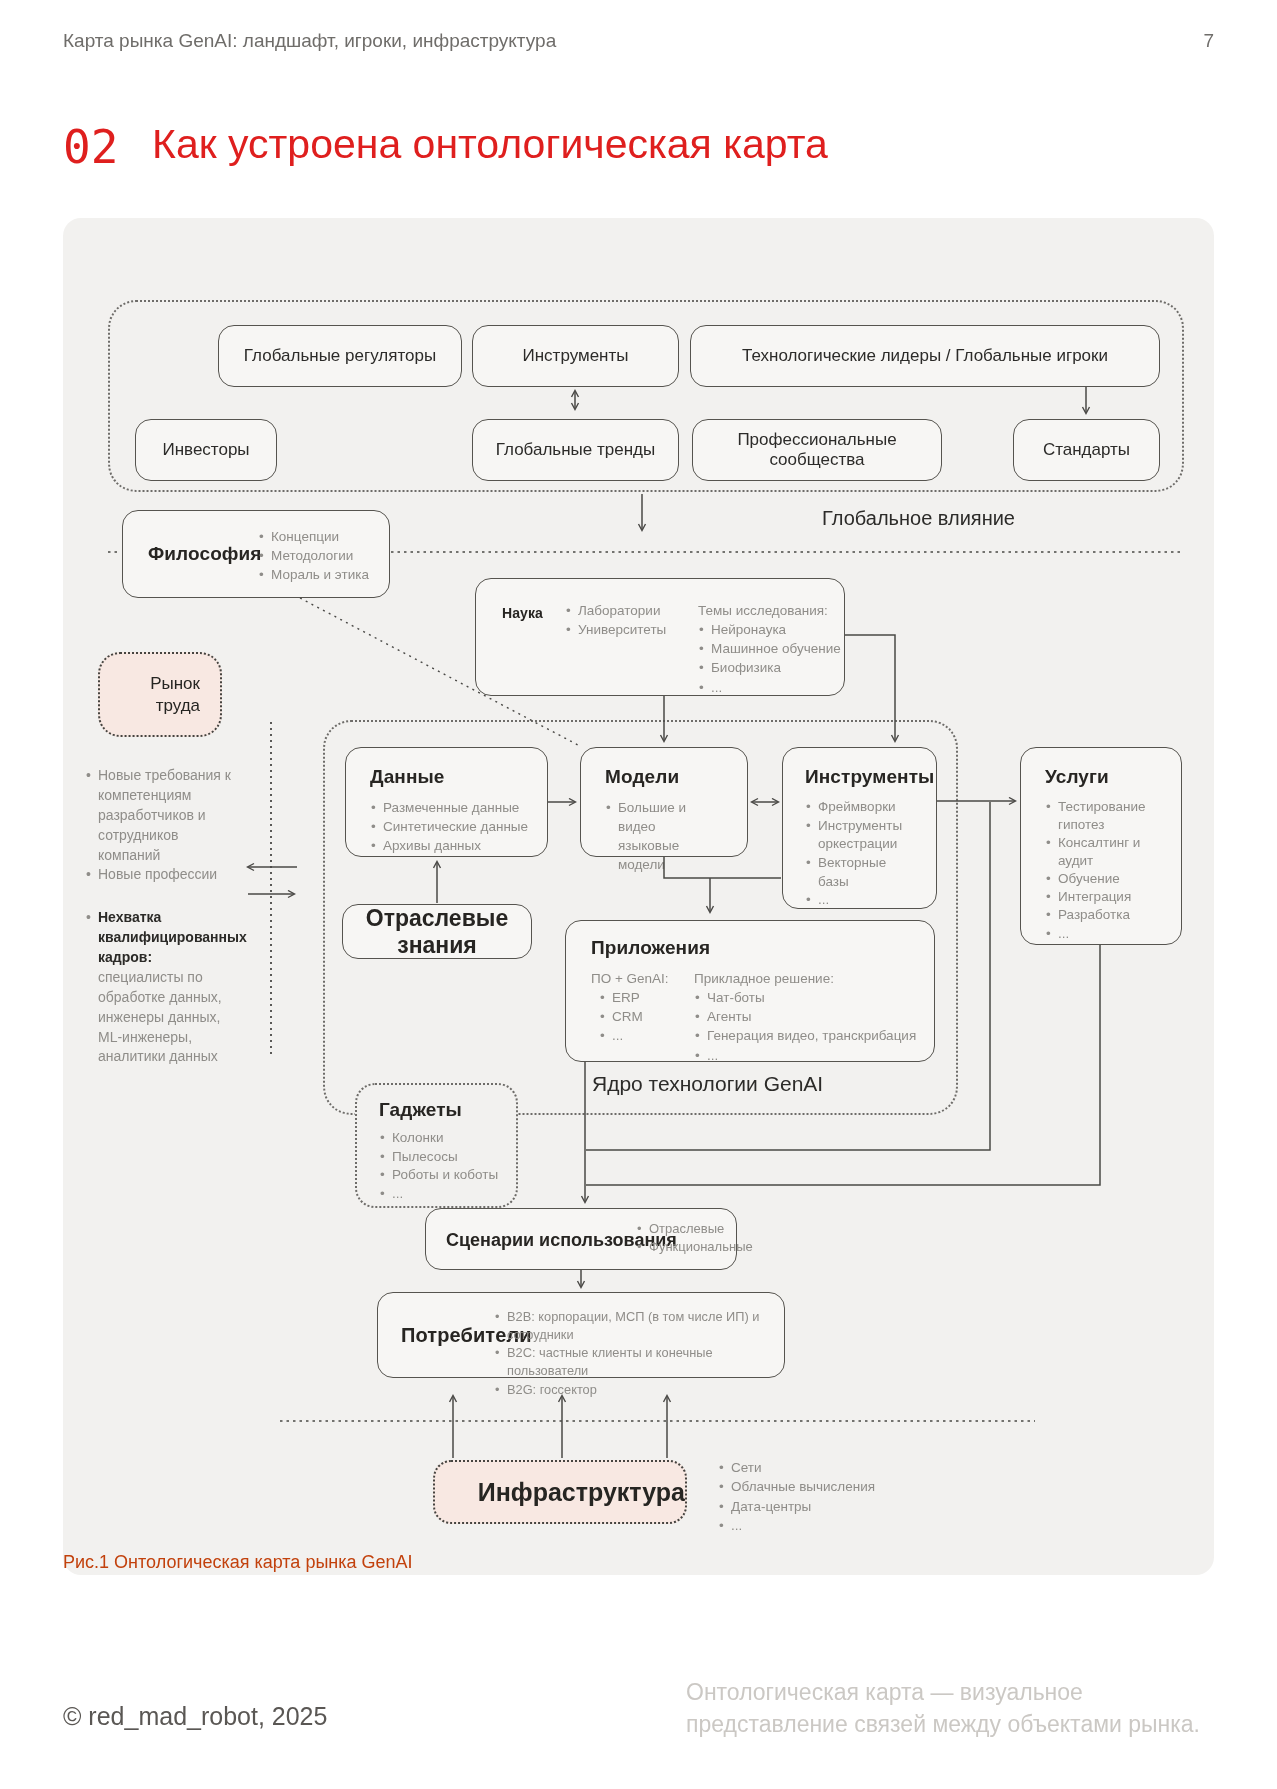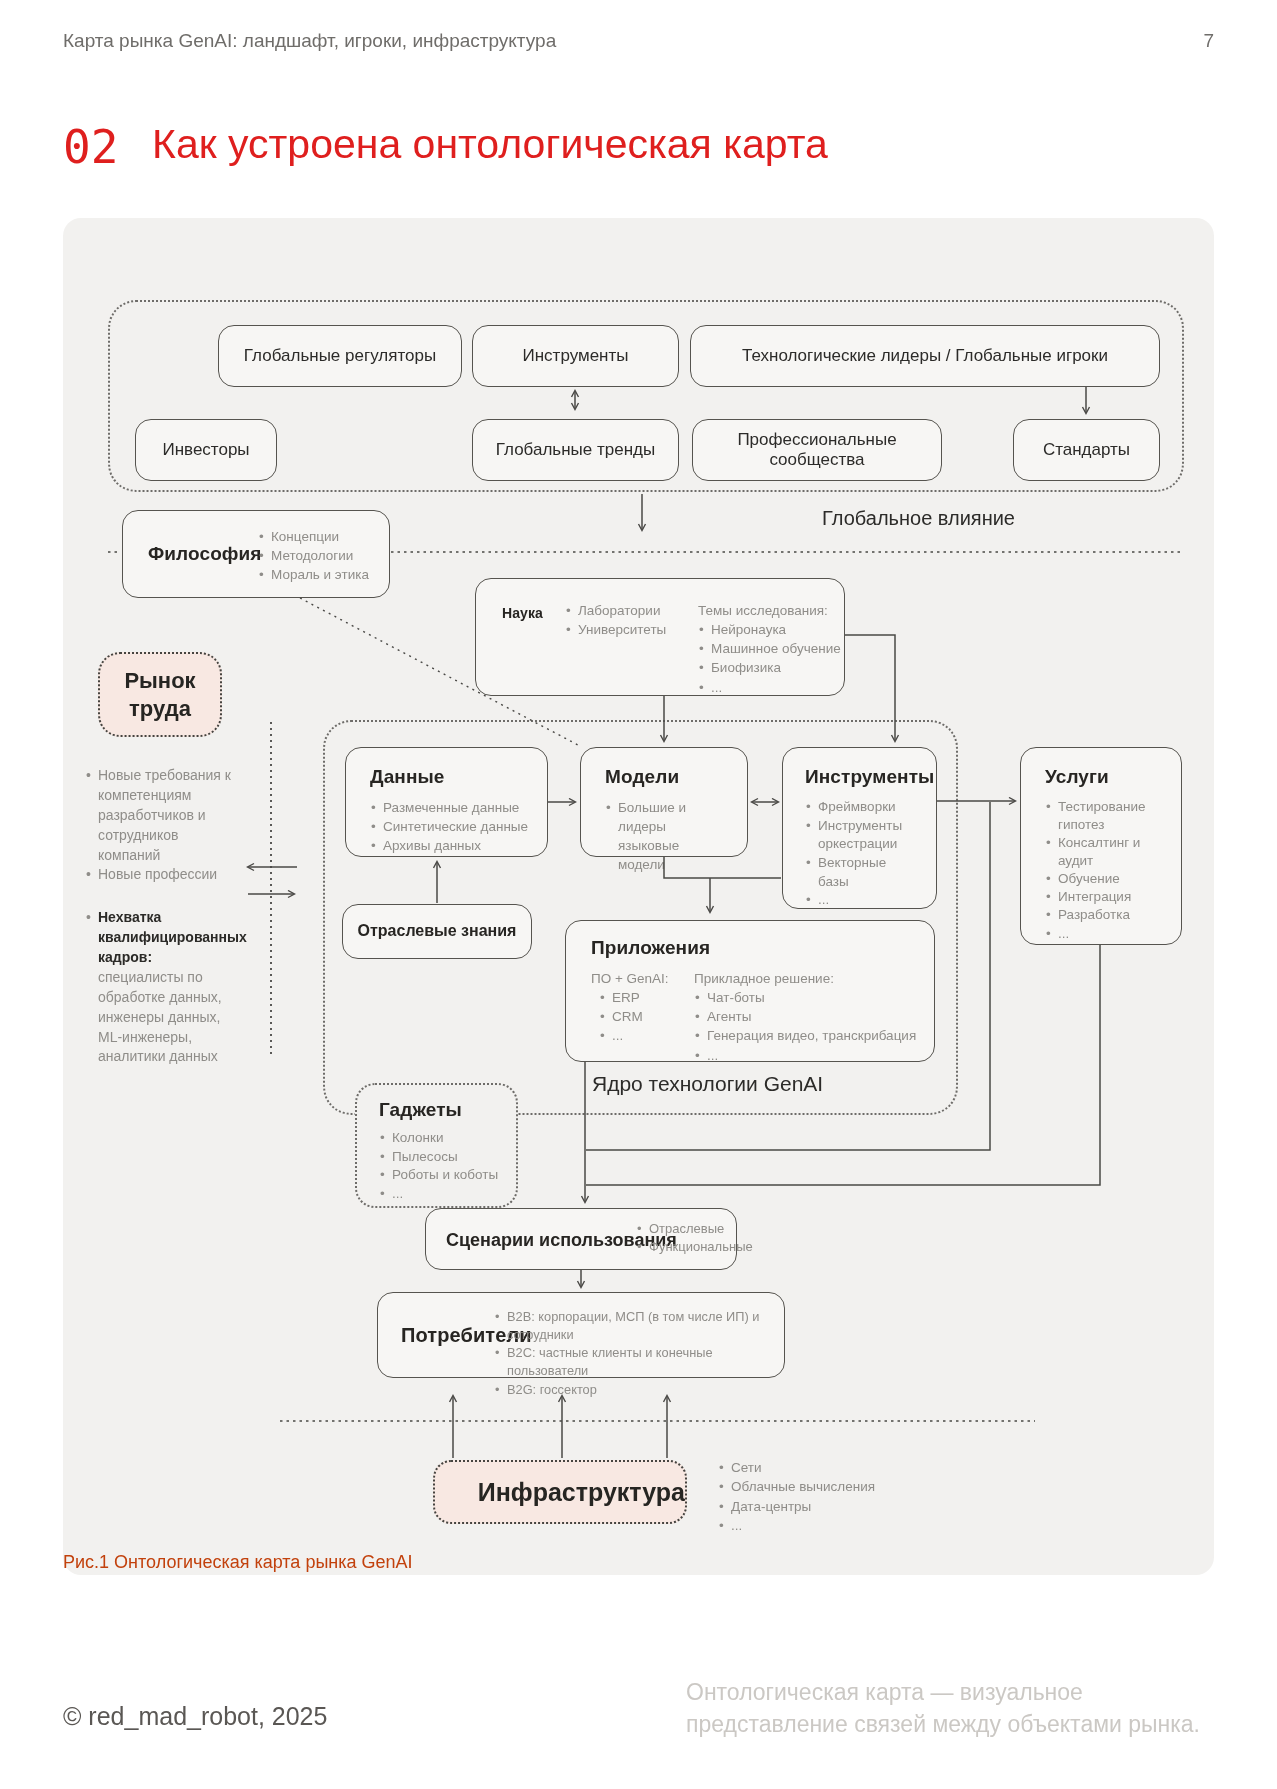"Рынок труда" div { font-size: 22px -> 17px; font-weight: 700 -> 400; text-align: center -> right }
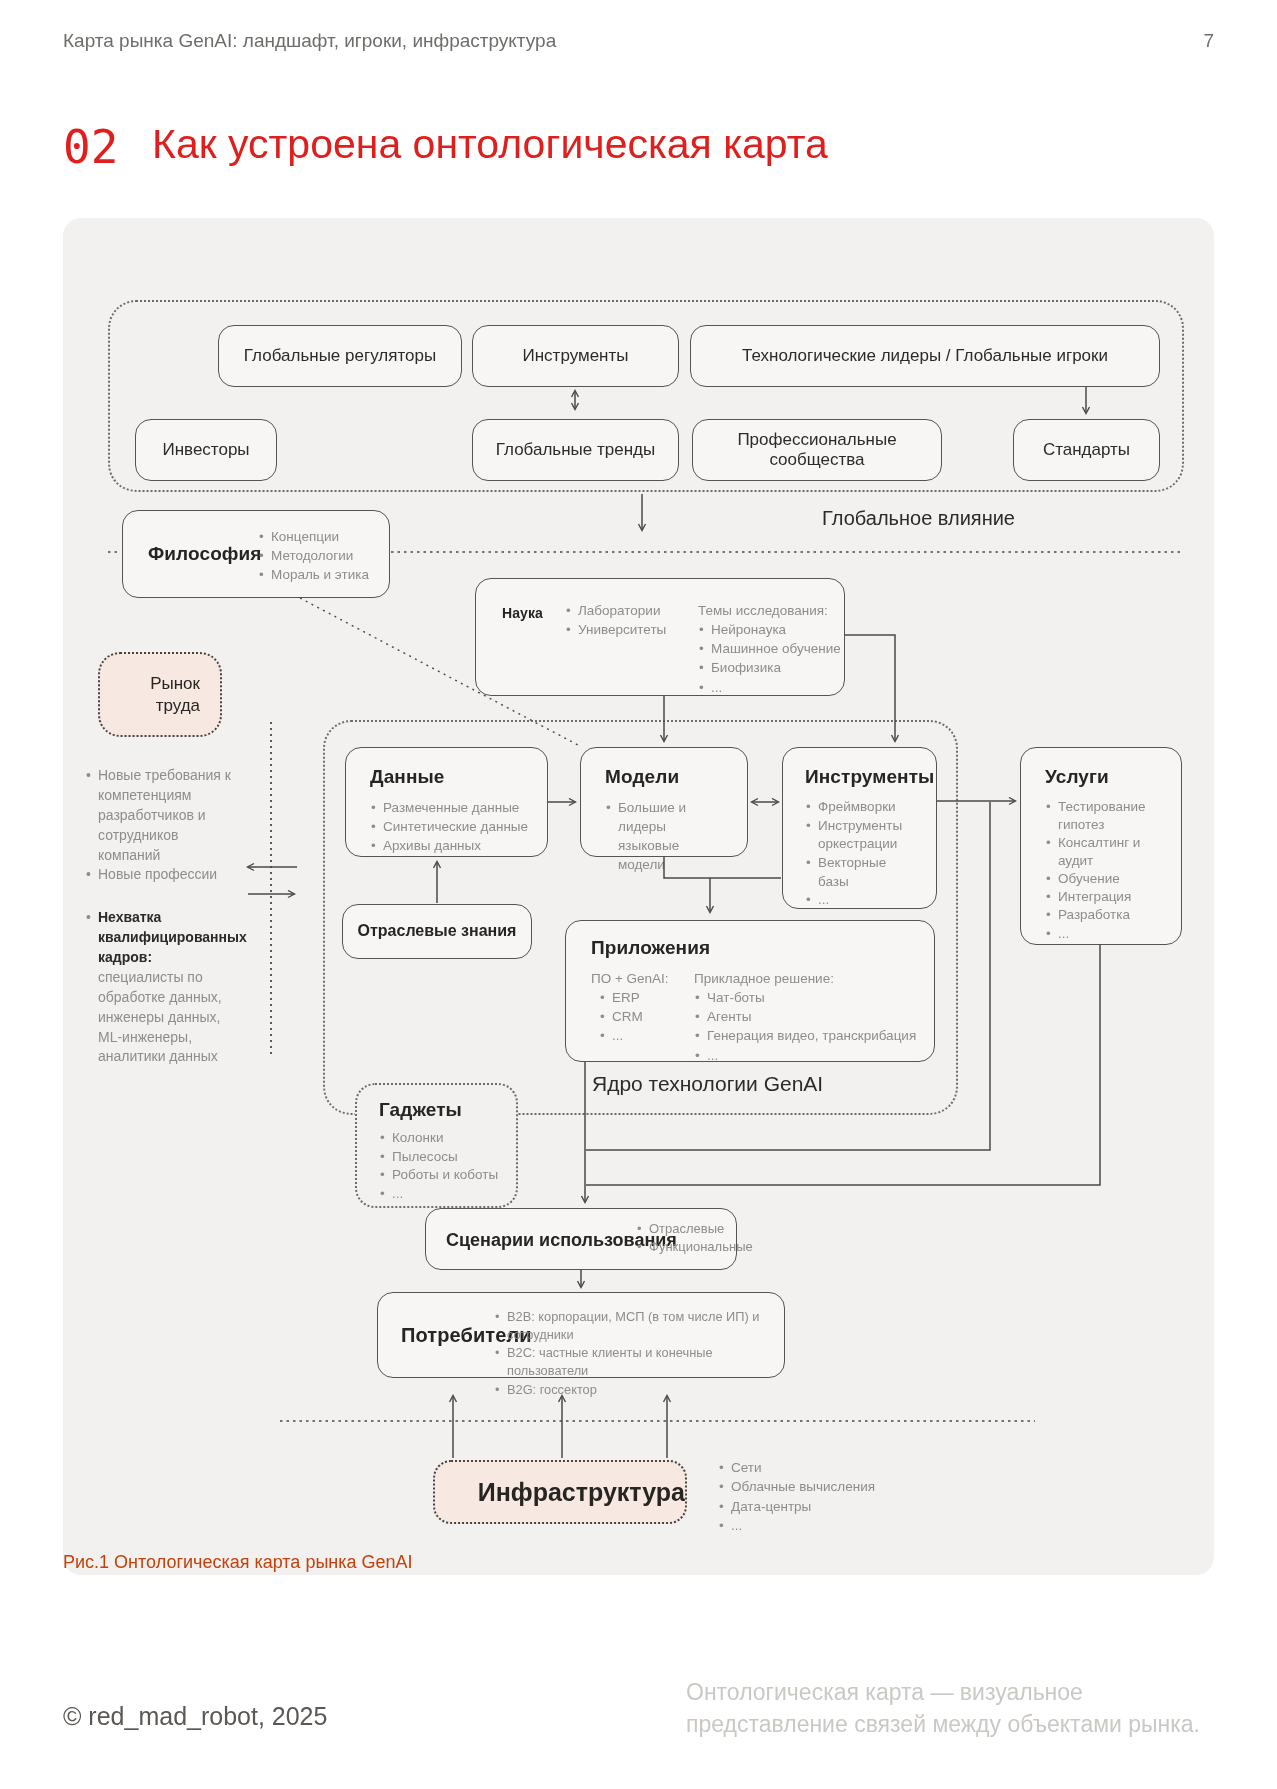"Большие и лидеры языковые модели" div.b { text: лидеры -> видео }
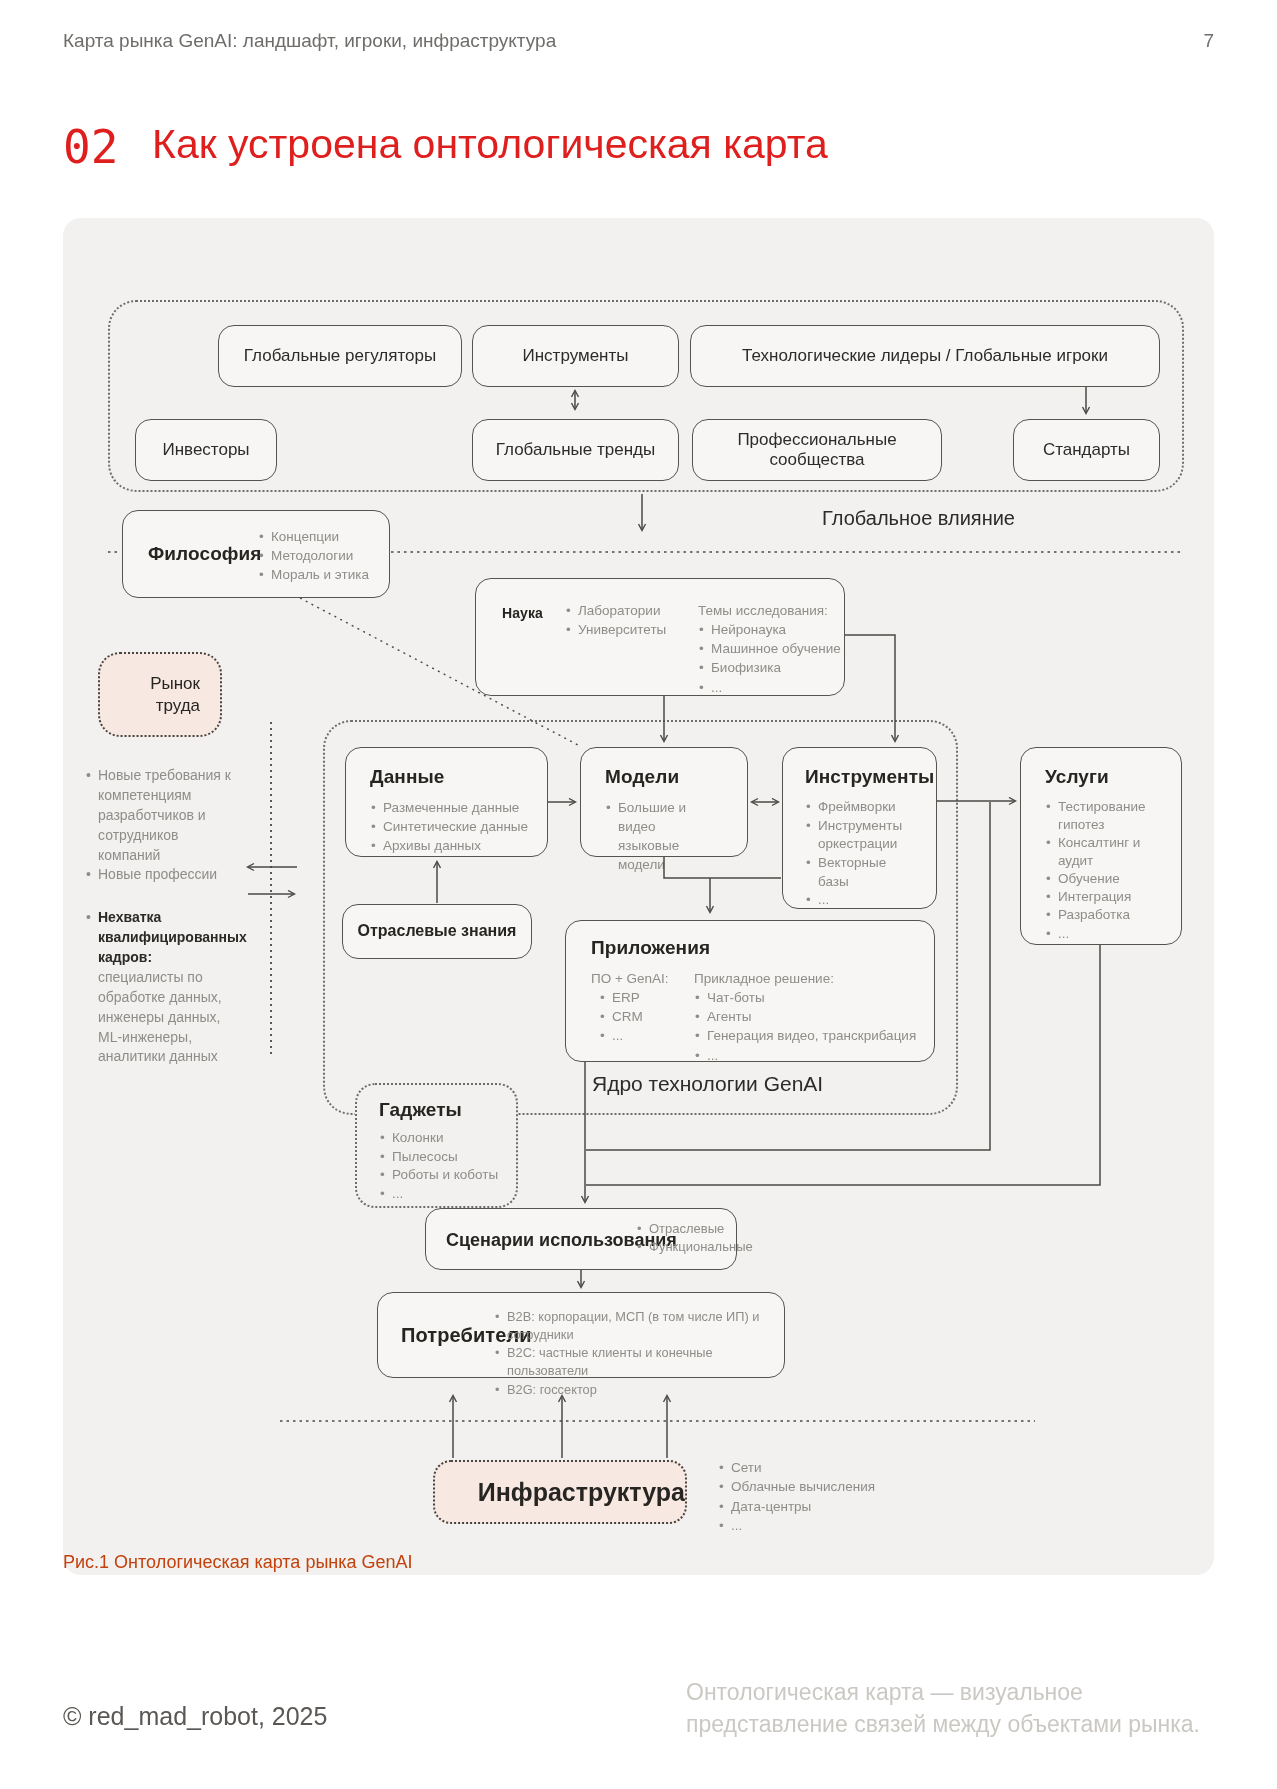"Отраслевые знания" span { font-size: 16px -> 23px }
